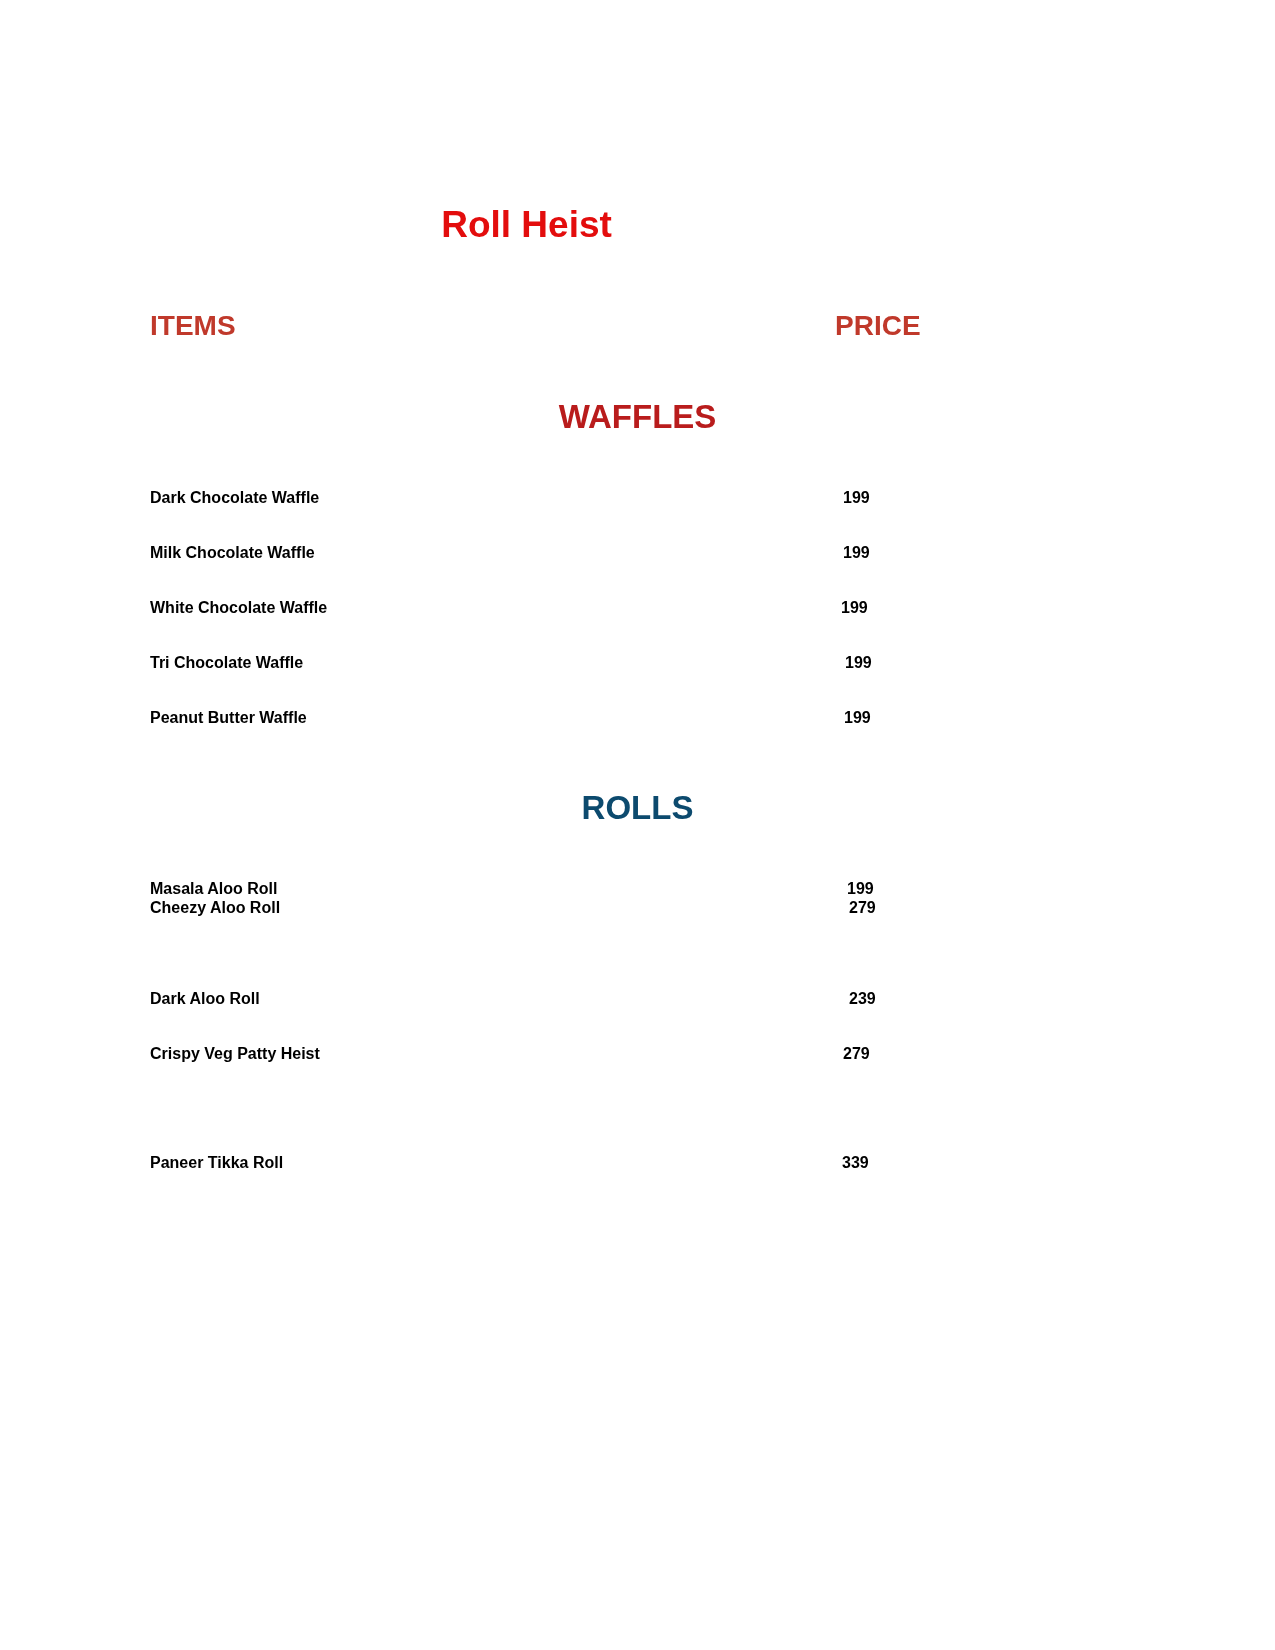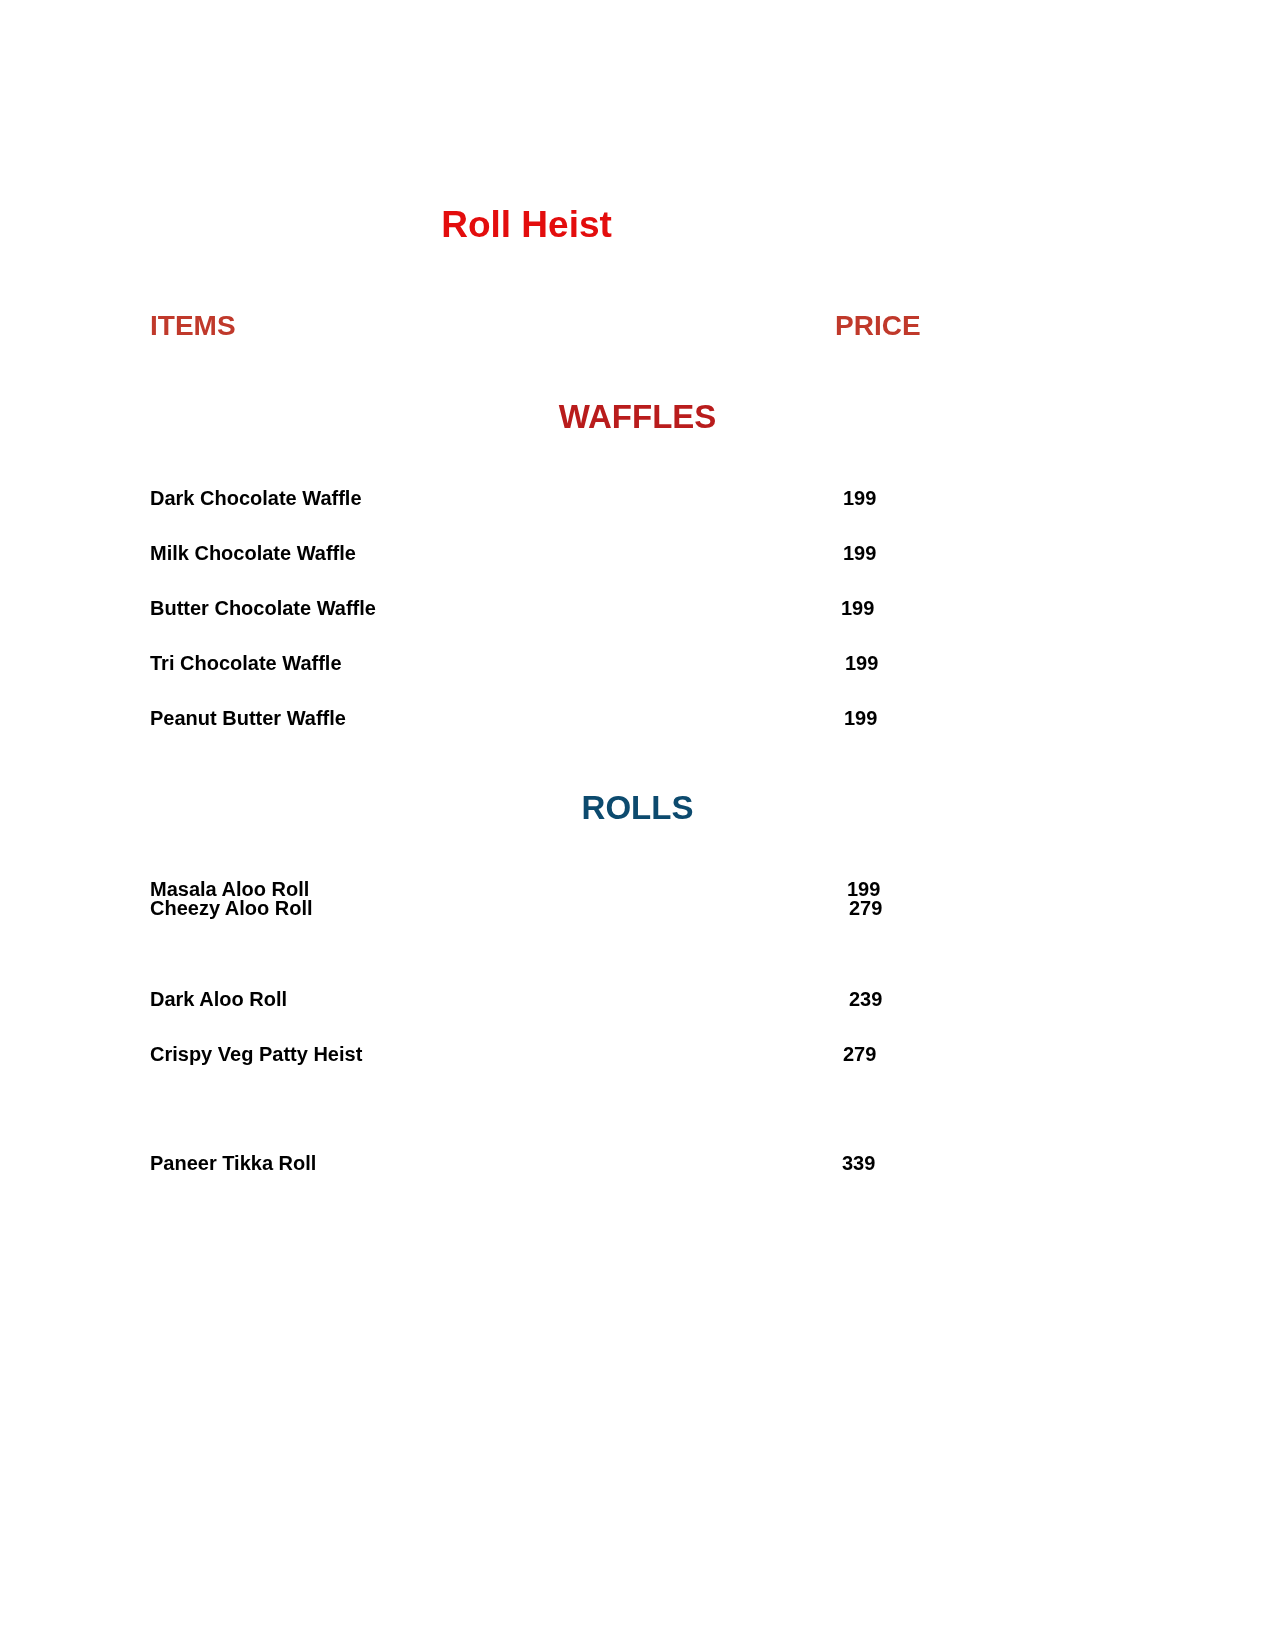"Dark Chocolate Waffle" .row { font-size: 20px -> 16px }
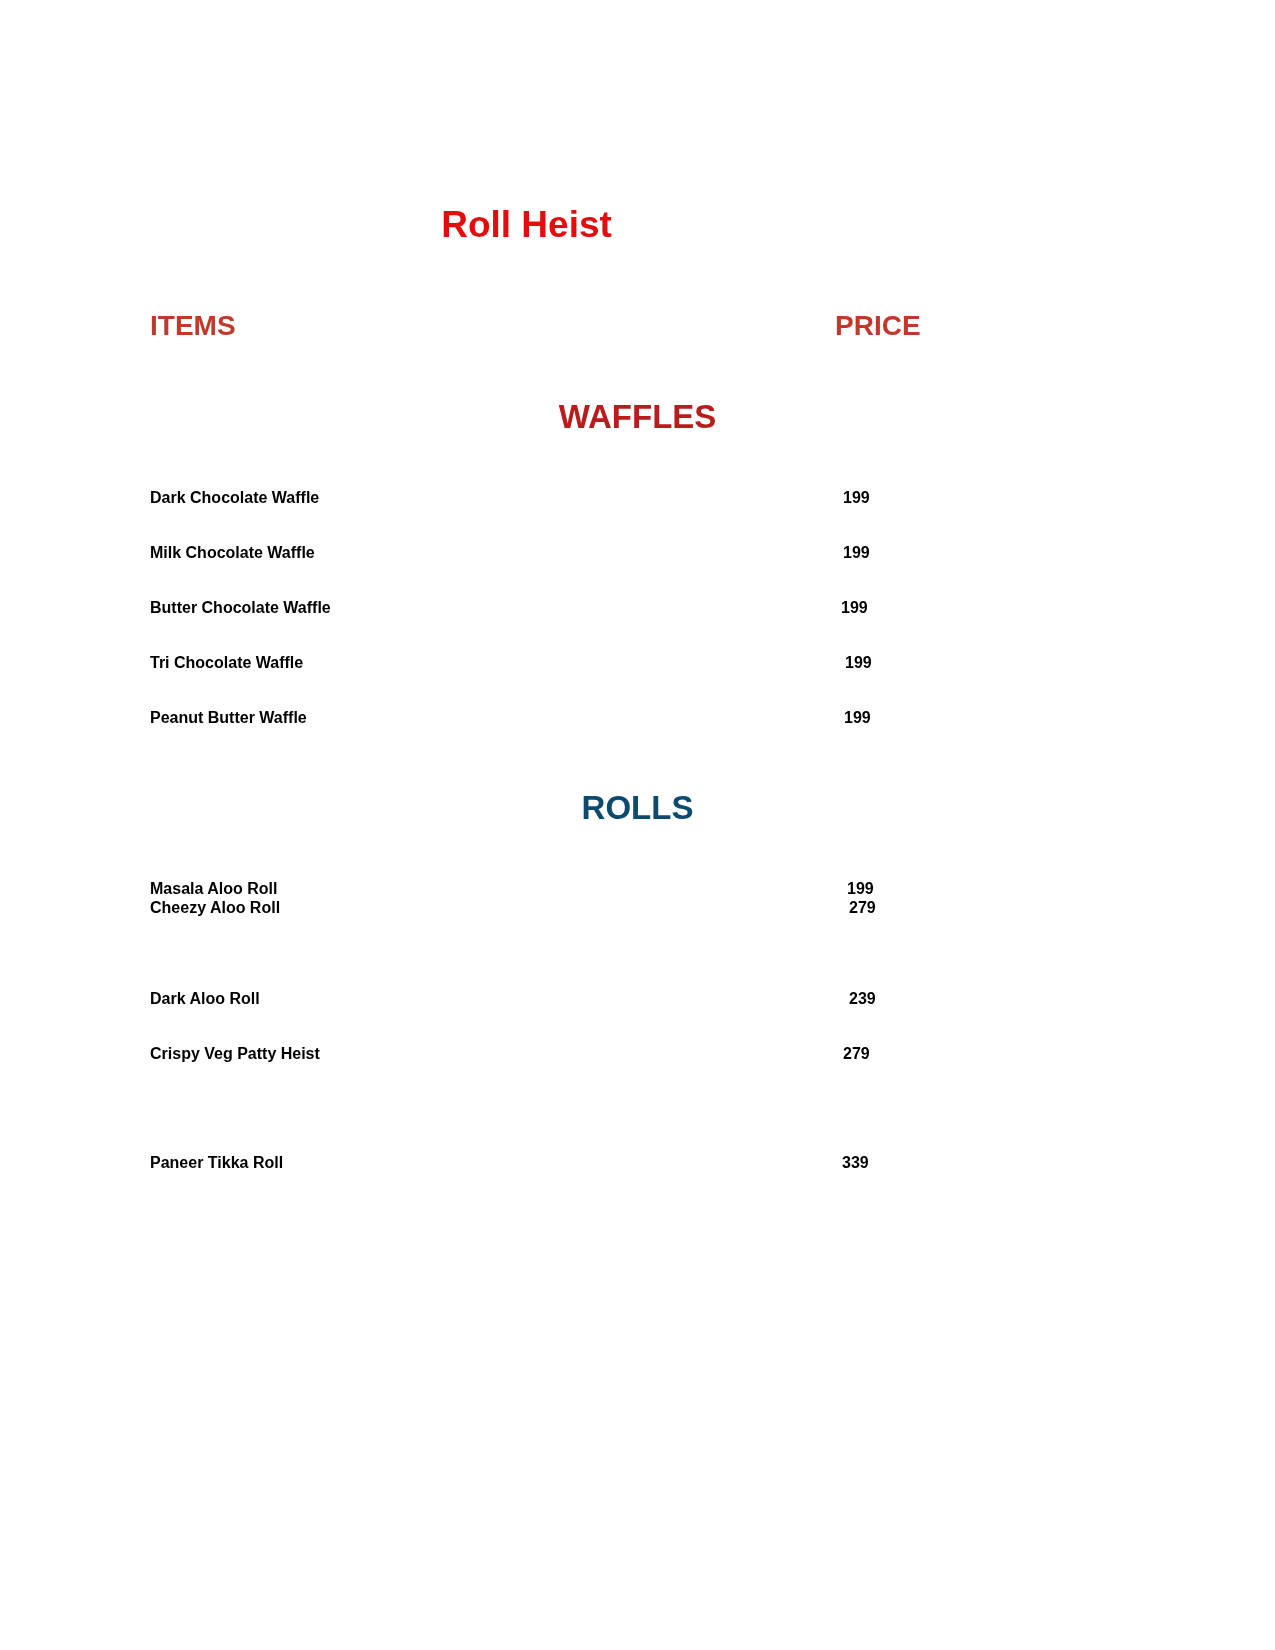"Butter Chocolate Waffle" span.name { text: Butter -> White }
